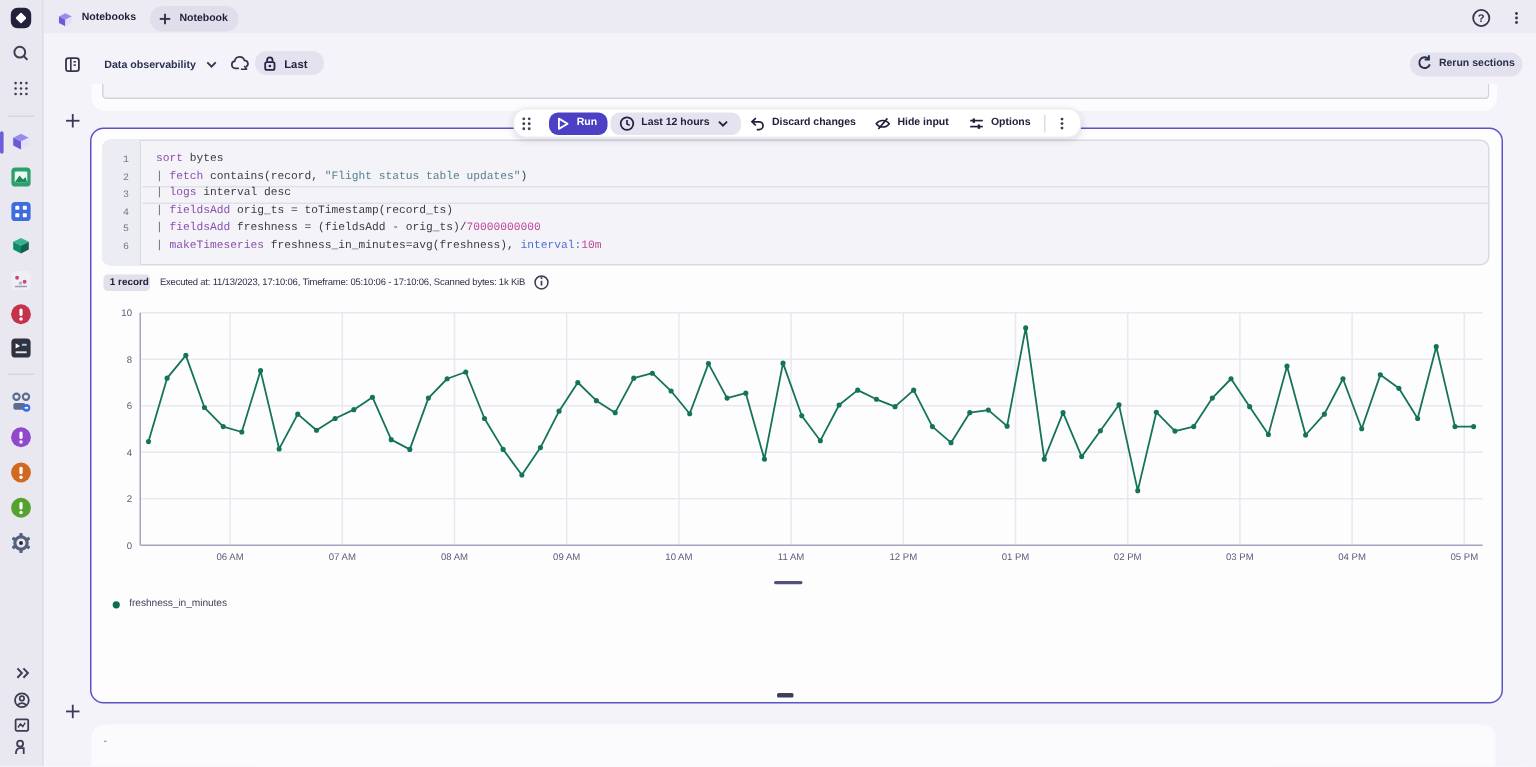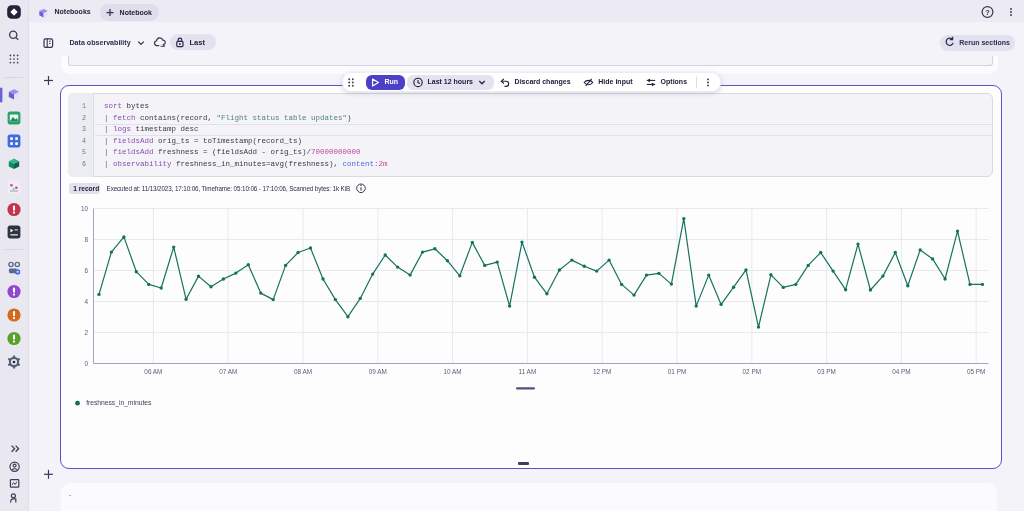"timestamp desc" span { text: timestamp -> interval }
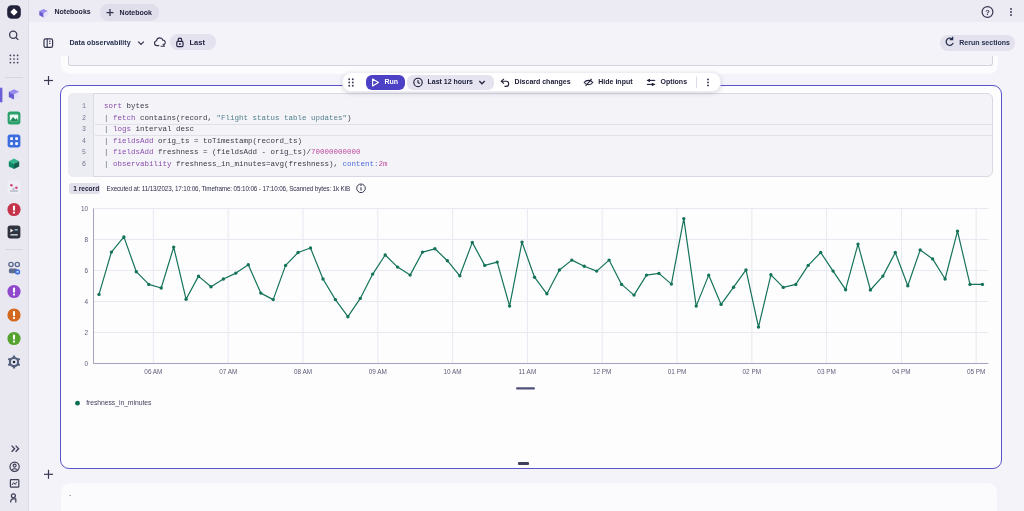"observability" span { text: observability -> makeTimeseries }
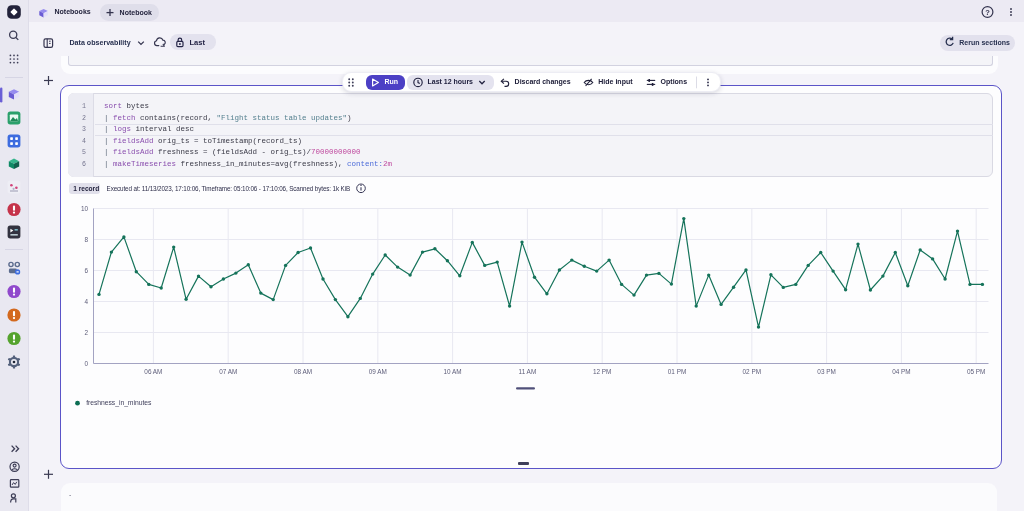"content:" span { text: content -> interval }
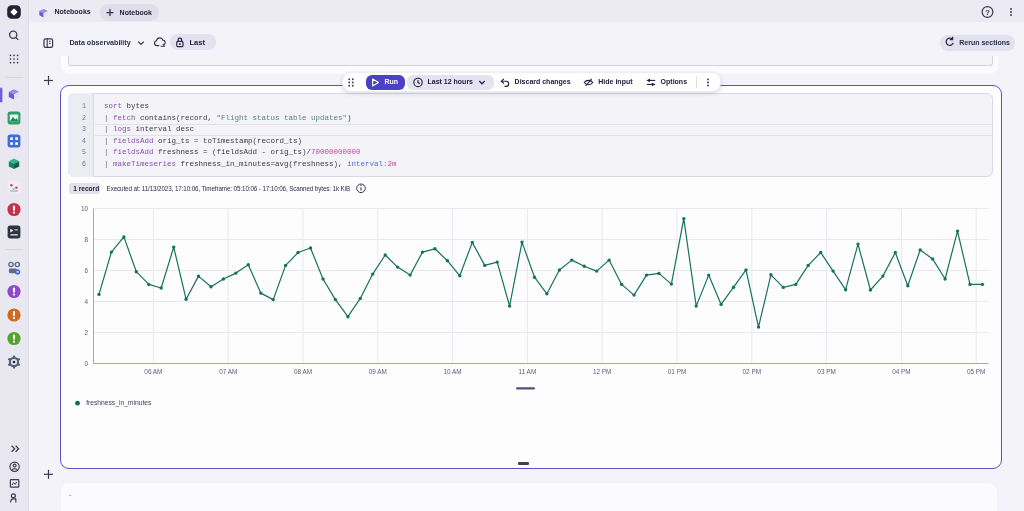"2m" span { text: 2m -> 10m }
